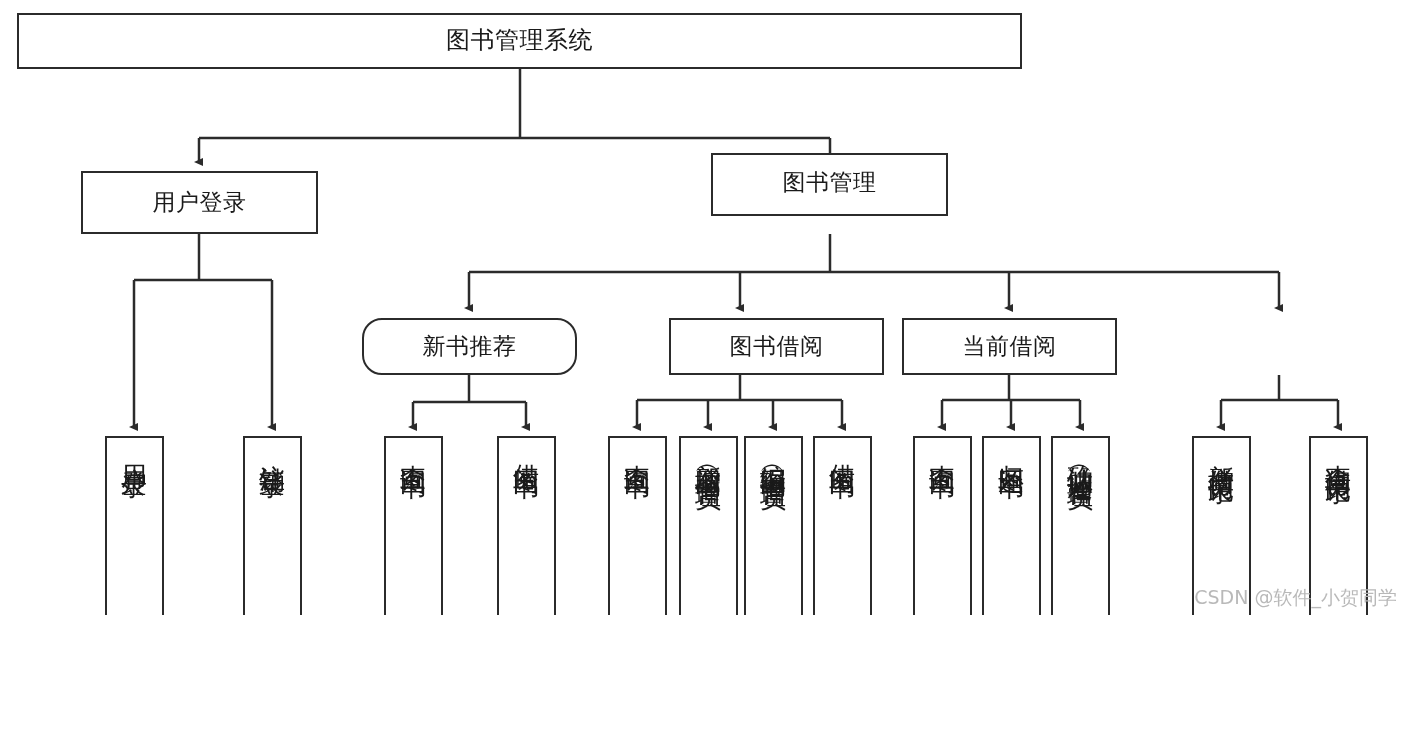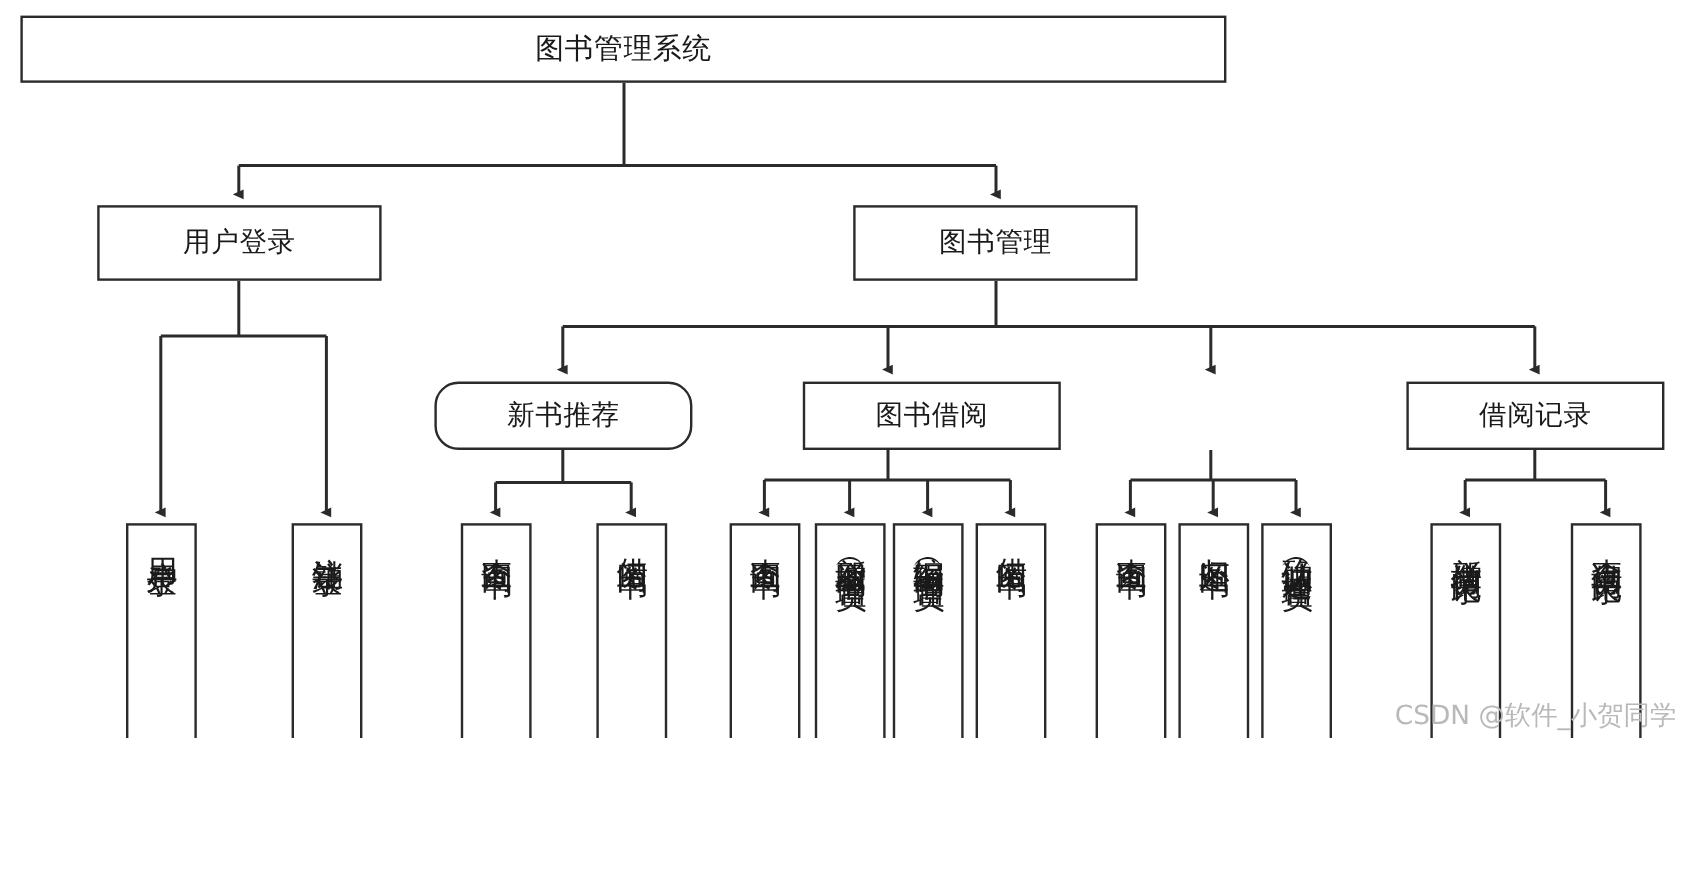"图书管理" div.node { font-family: none -> Liberation Mono, monospace; top: 171px -> 153px }
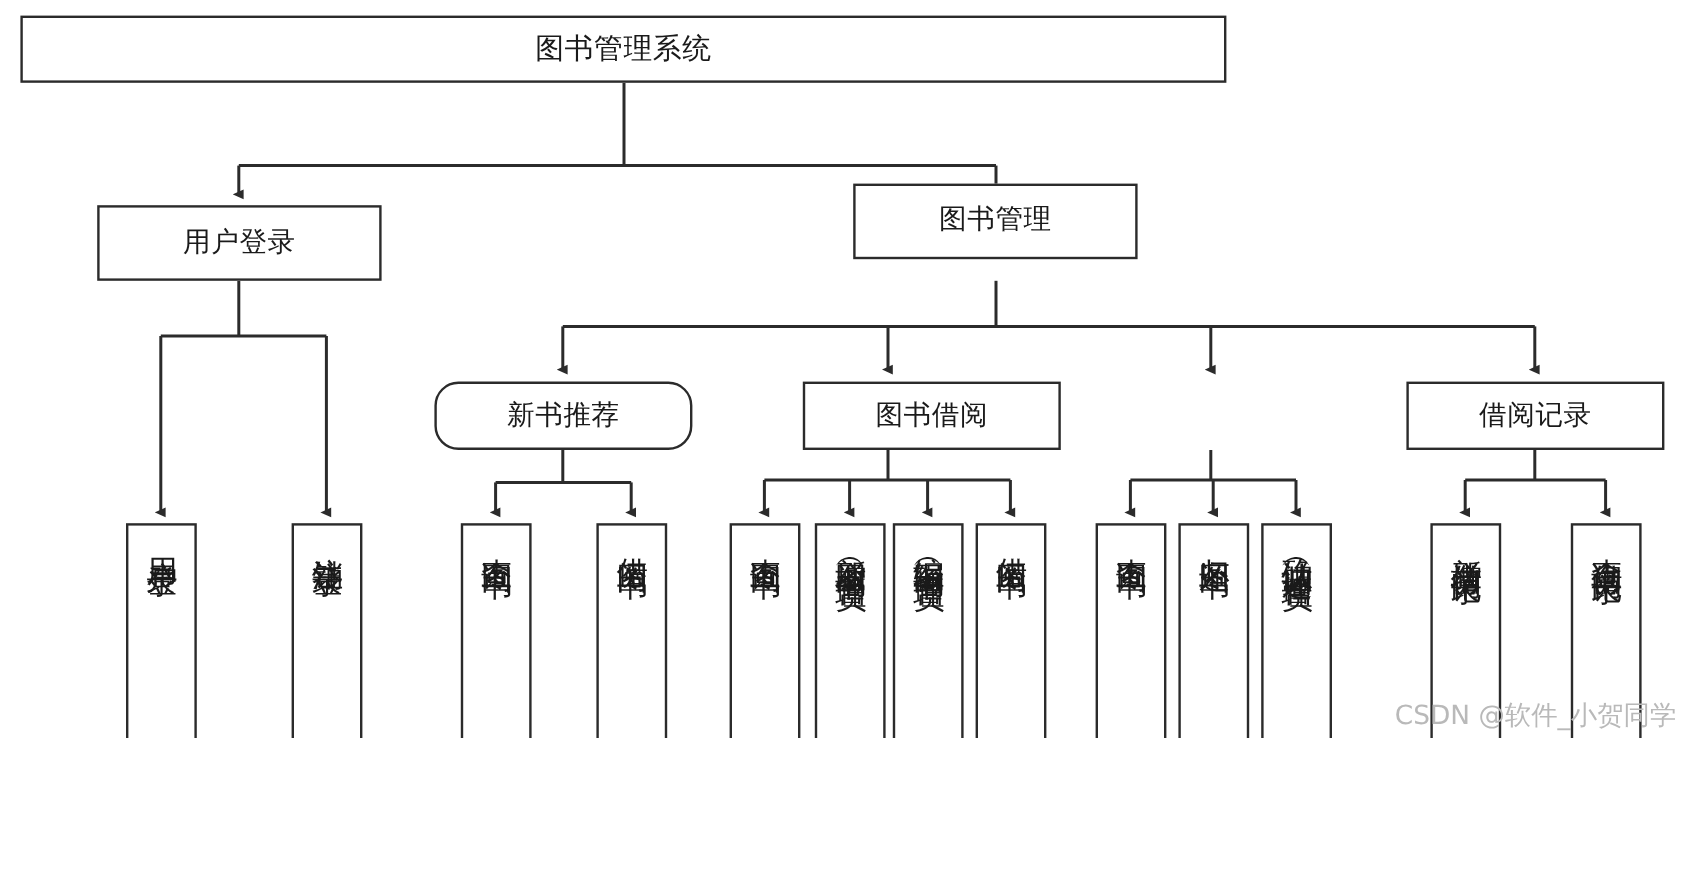"当前借阅" div.node { html: none -> <div> <span>当前借阅</span> </div> }
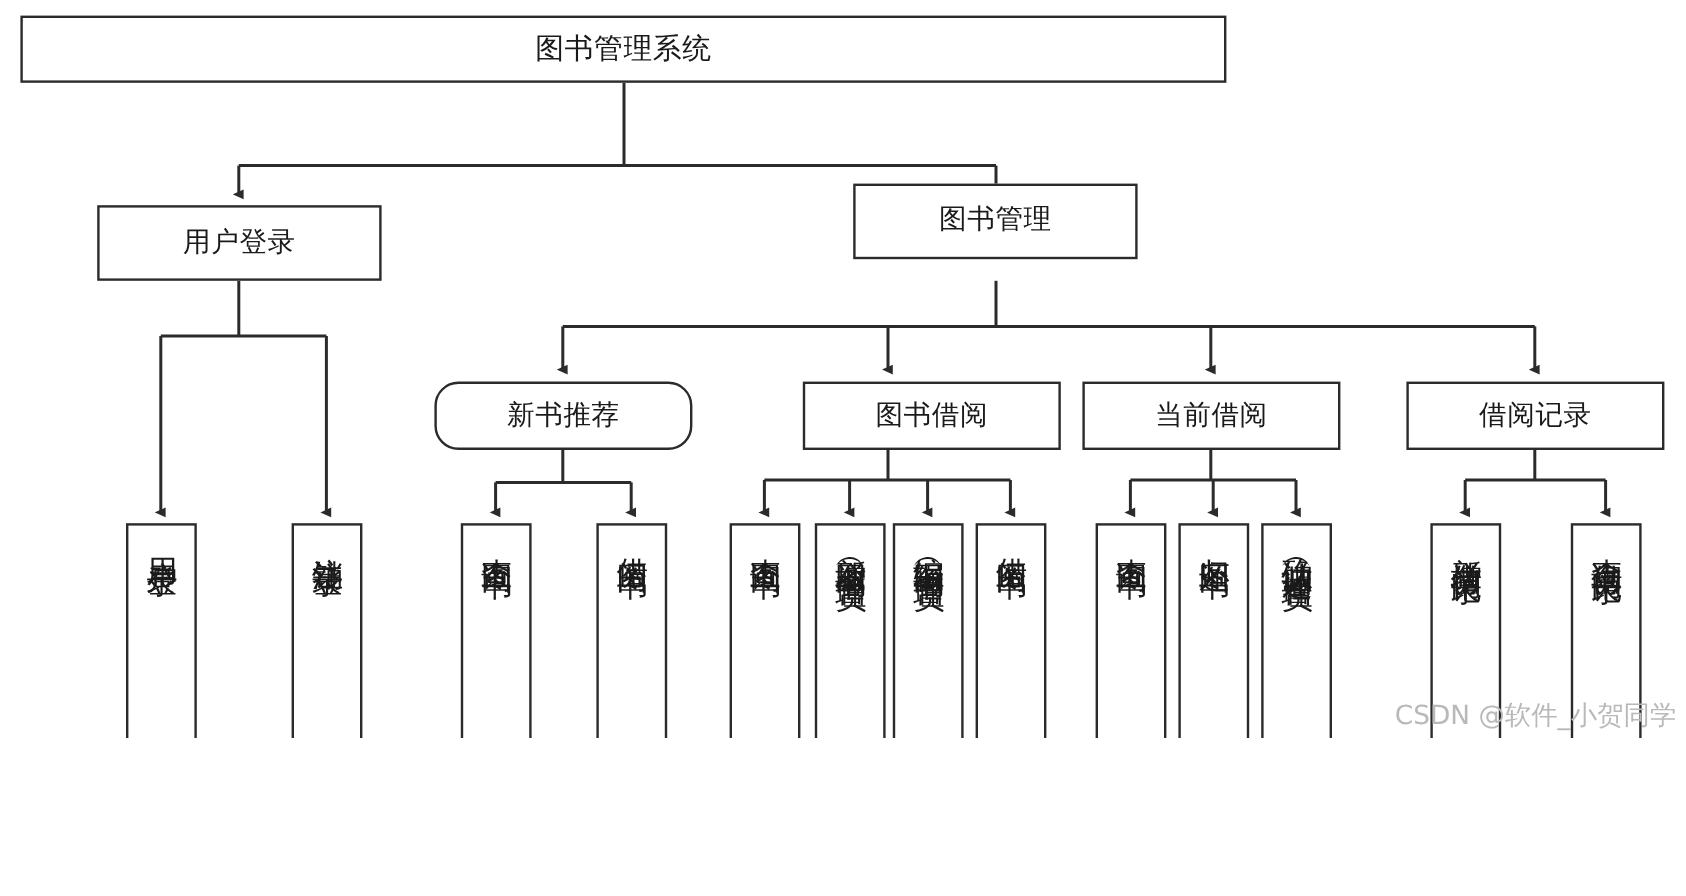"借阅记录" div.node { html: <div> <span>借阅记录</span> </div> -> none }
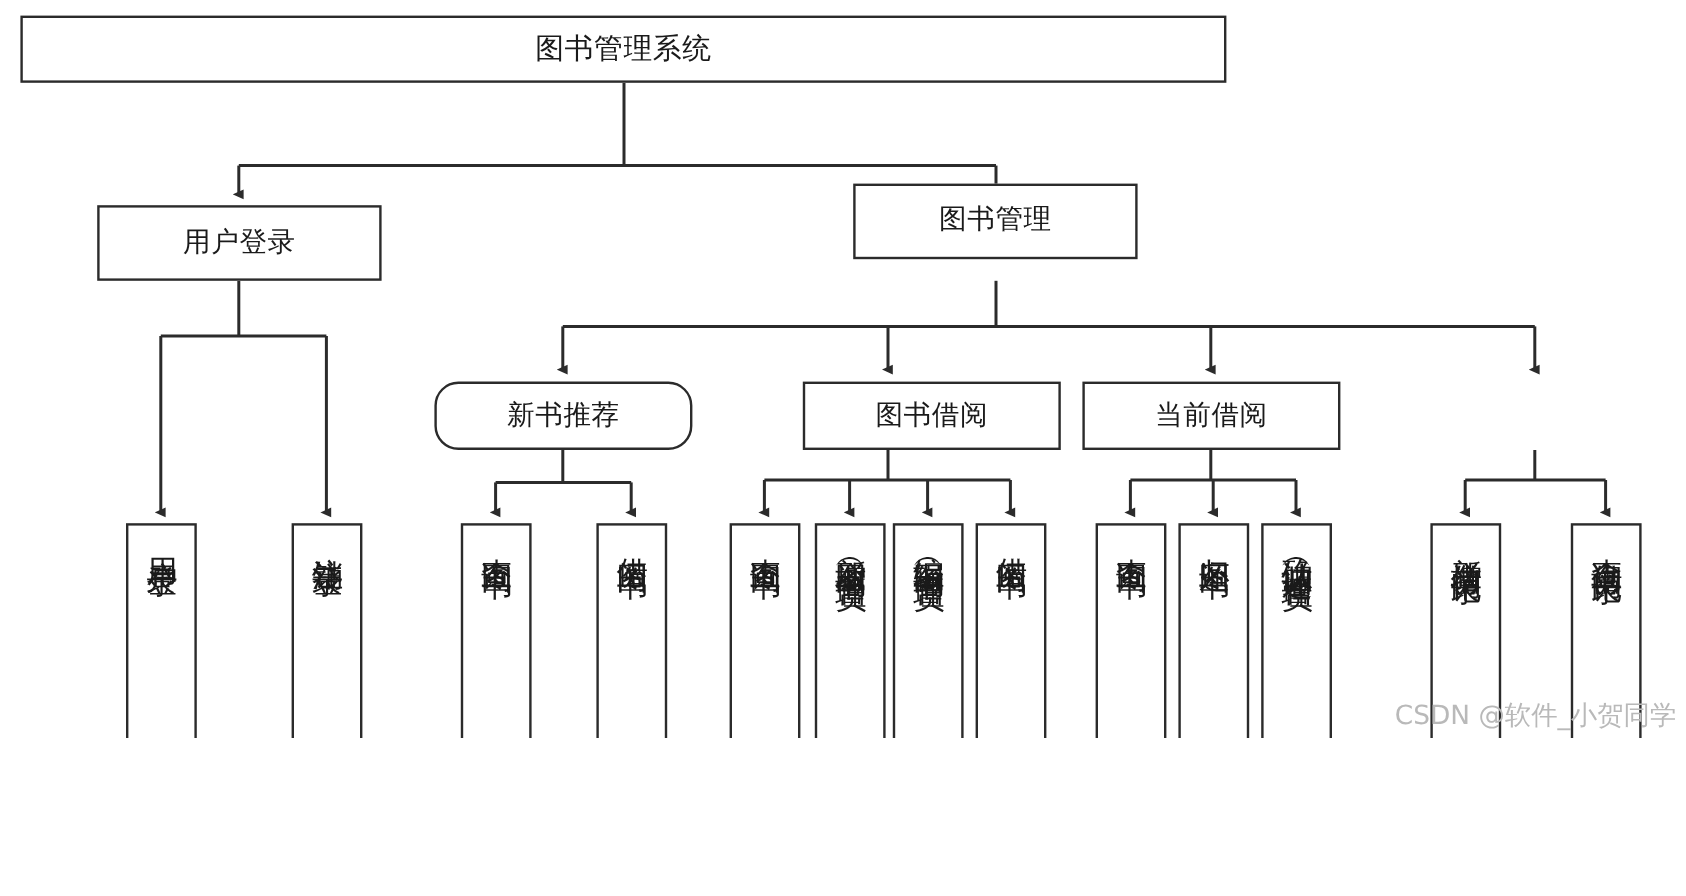"CSDN @软件_小贺同学" .watermark { font-size: 22px -> 19px }
